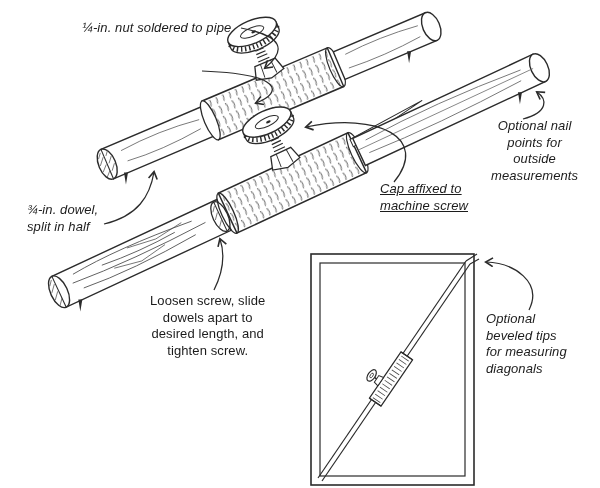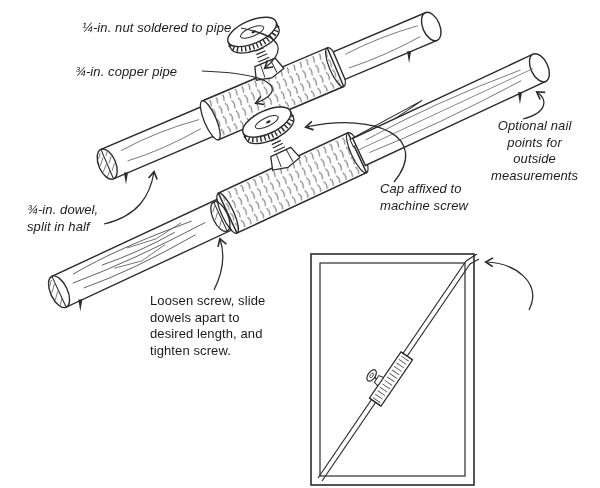"¾-in. copper pipe" div.lbl { html: <div>¾-in. copper pipe</div> -> none }
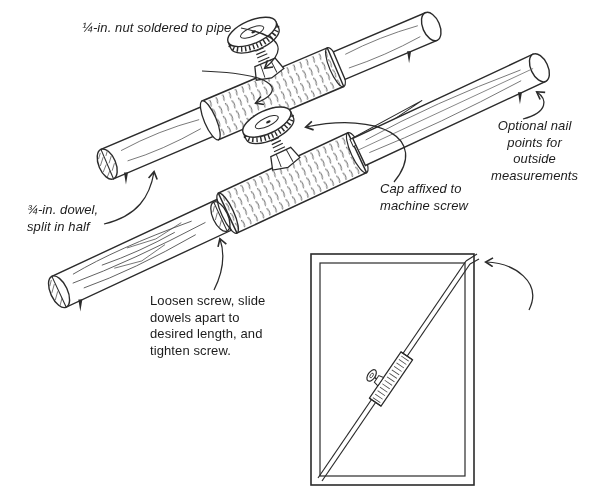"Cap affixed to" div.lbl { text-decoration: none -> underline }
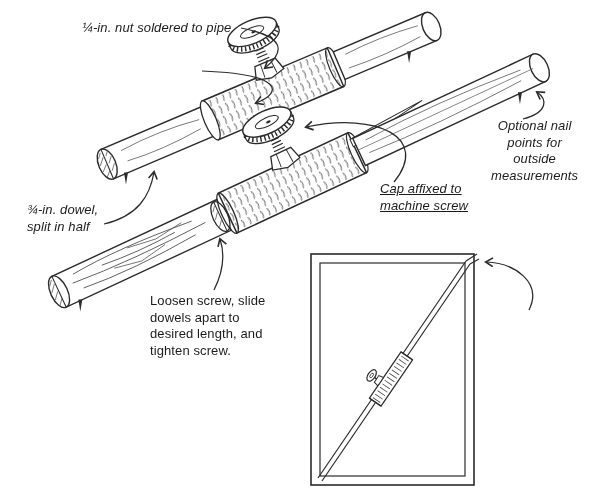"Loosen screw, slide" div.lbl { text-align: none -> center }
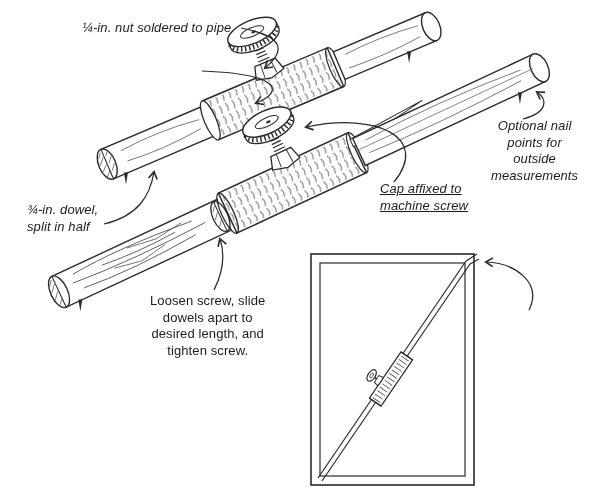"Optional" div.lbl { html: none -> <div>Optional beveled tips for measuring diagonals</div> }
